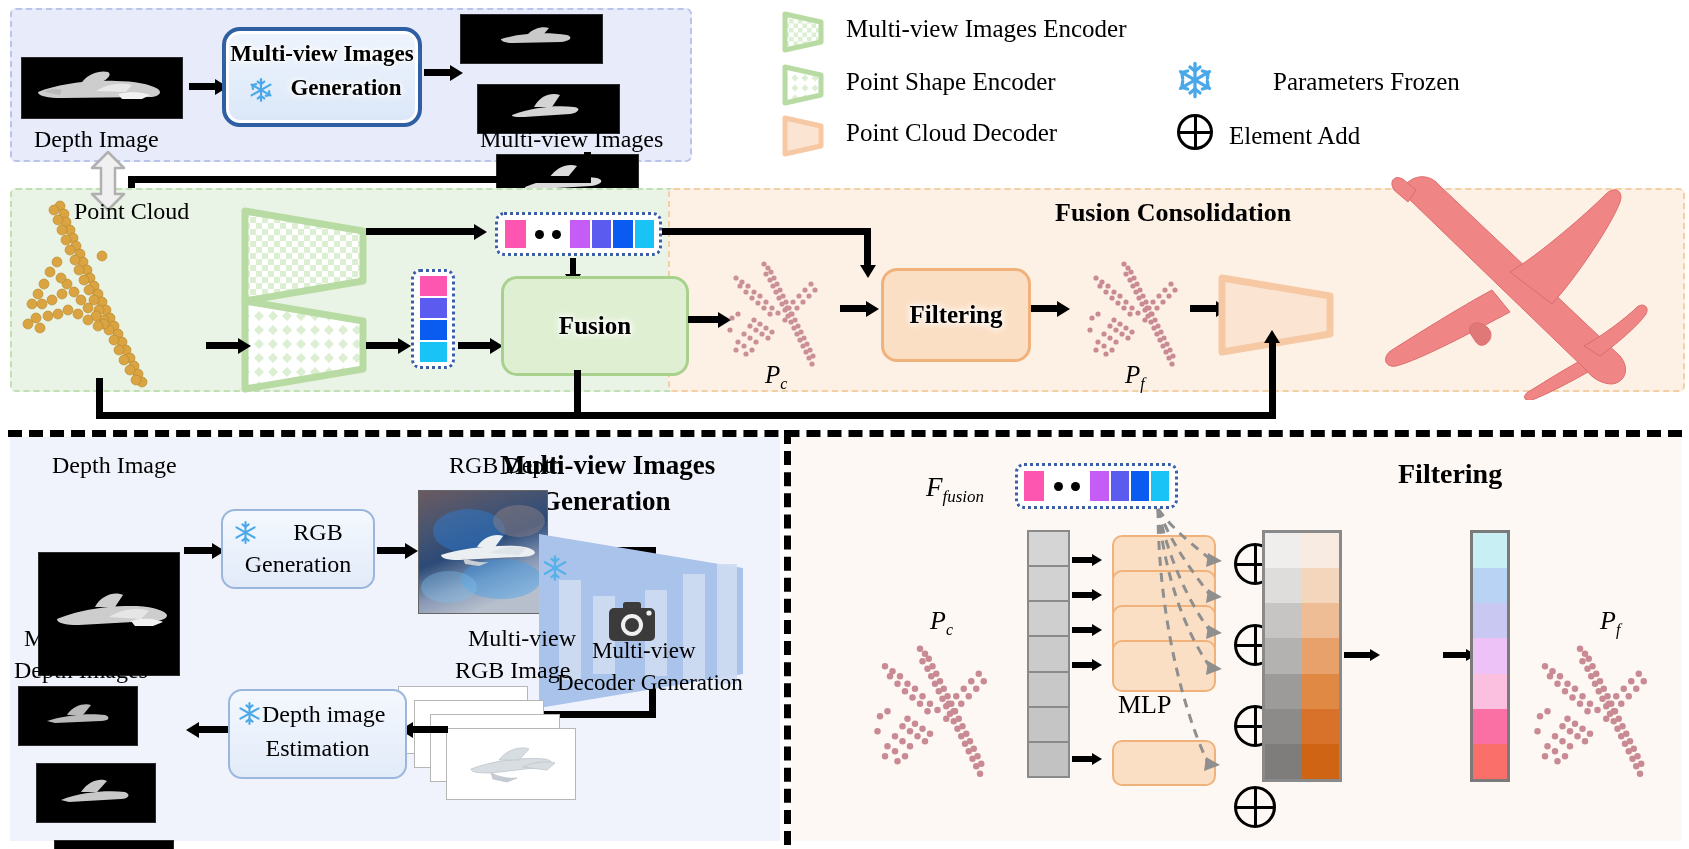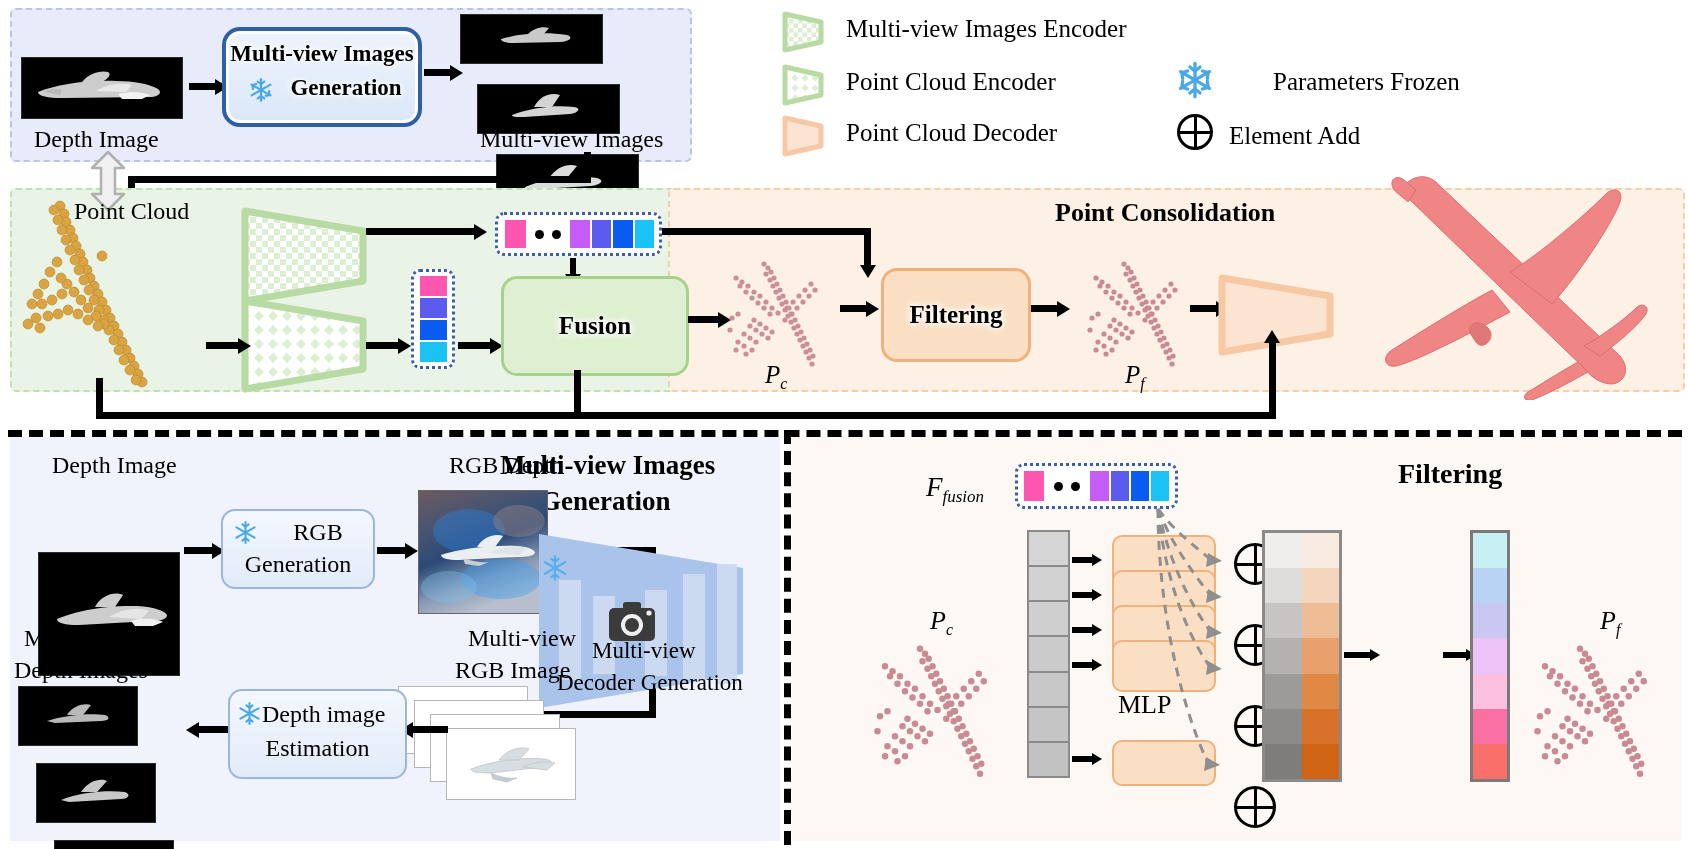"Point Cloud Encoder" span.abs { text: Cloud -> Shape }
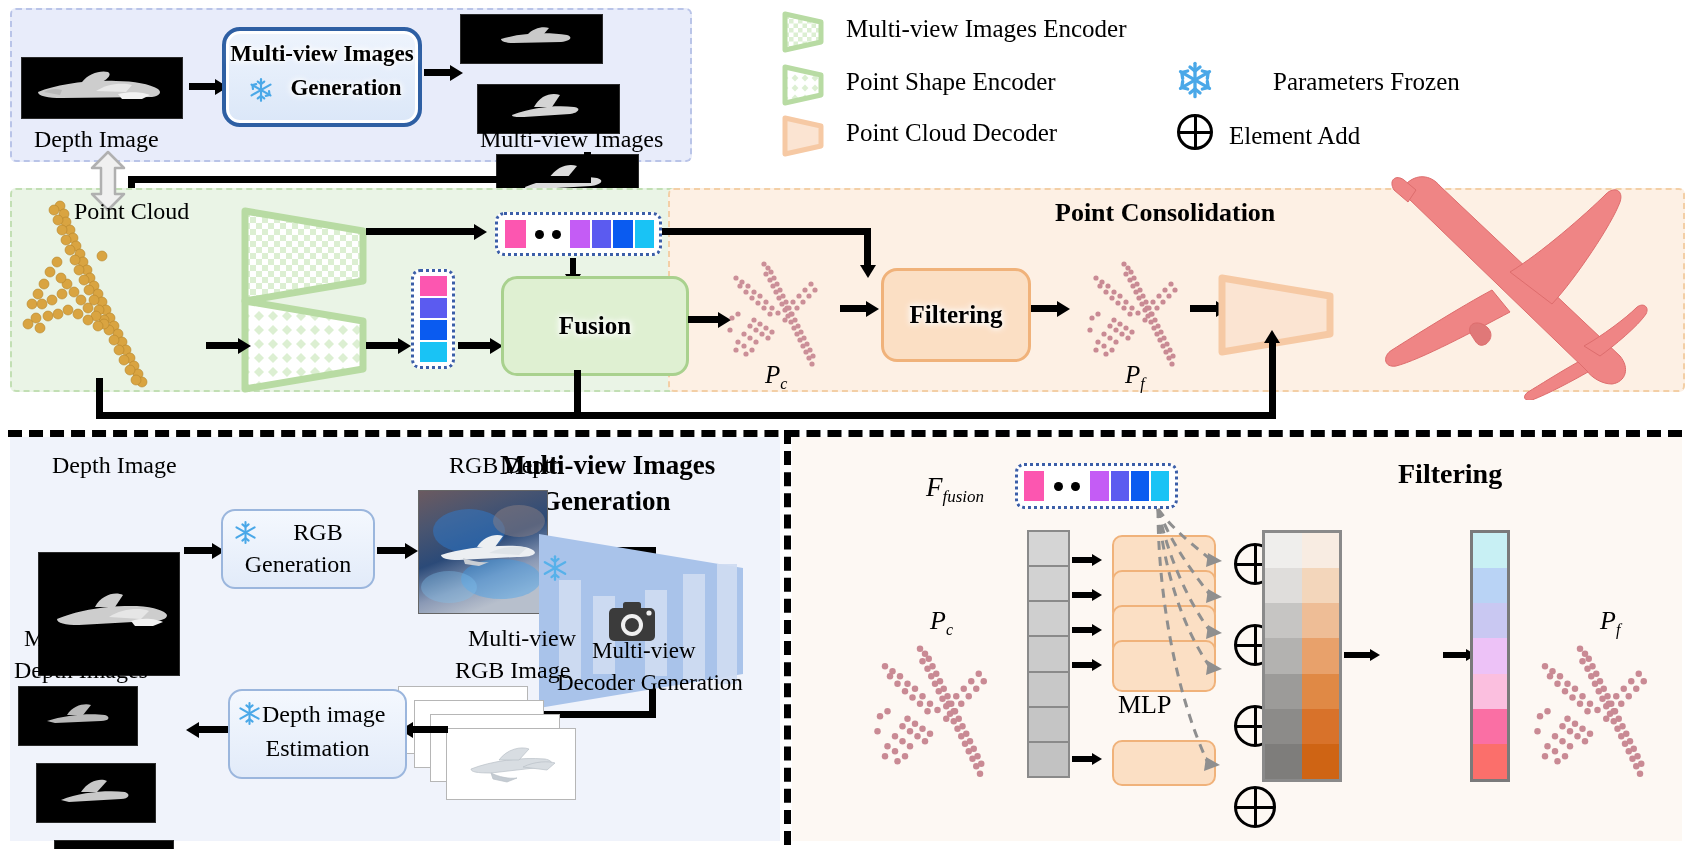"Point Consolidation" div.abs { text: Point -> Fusion }
